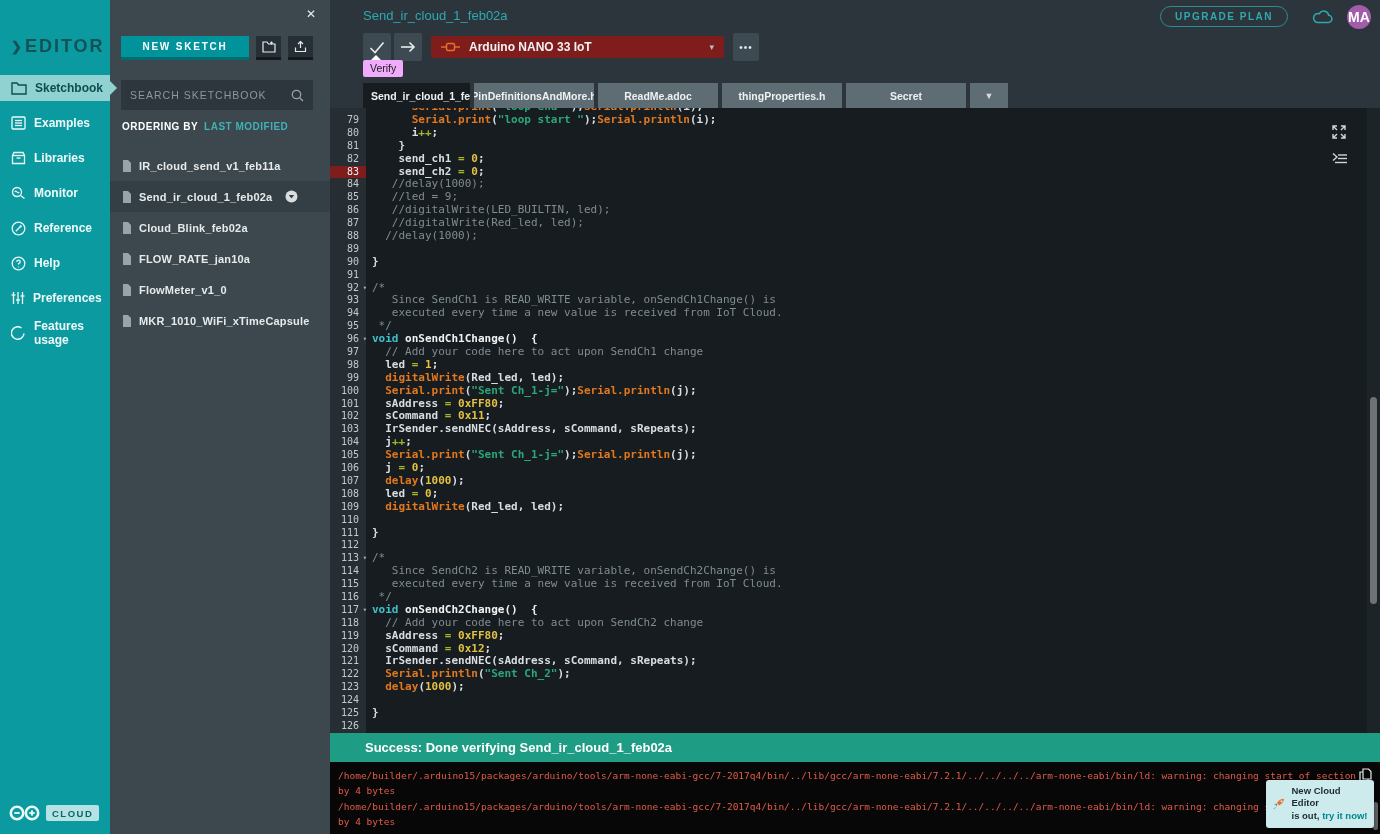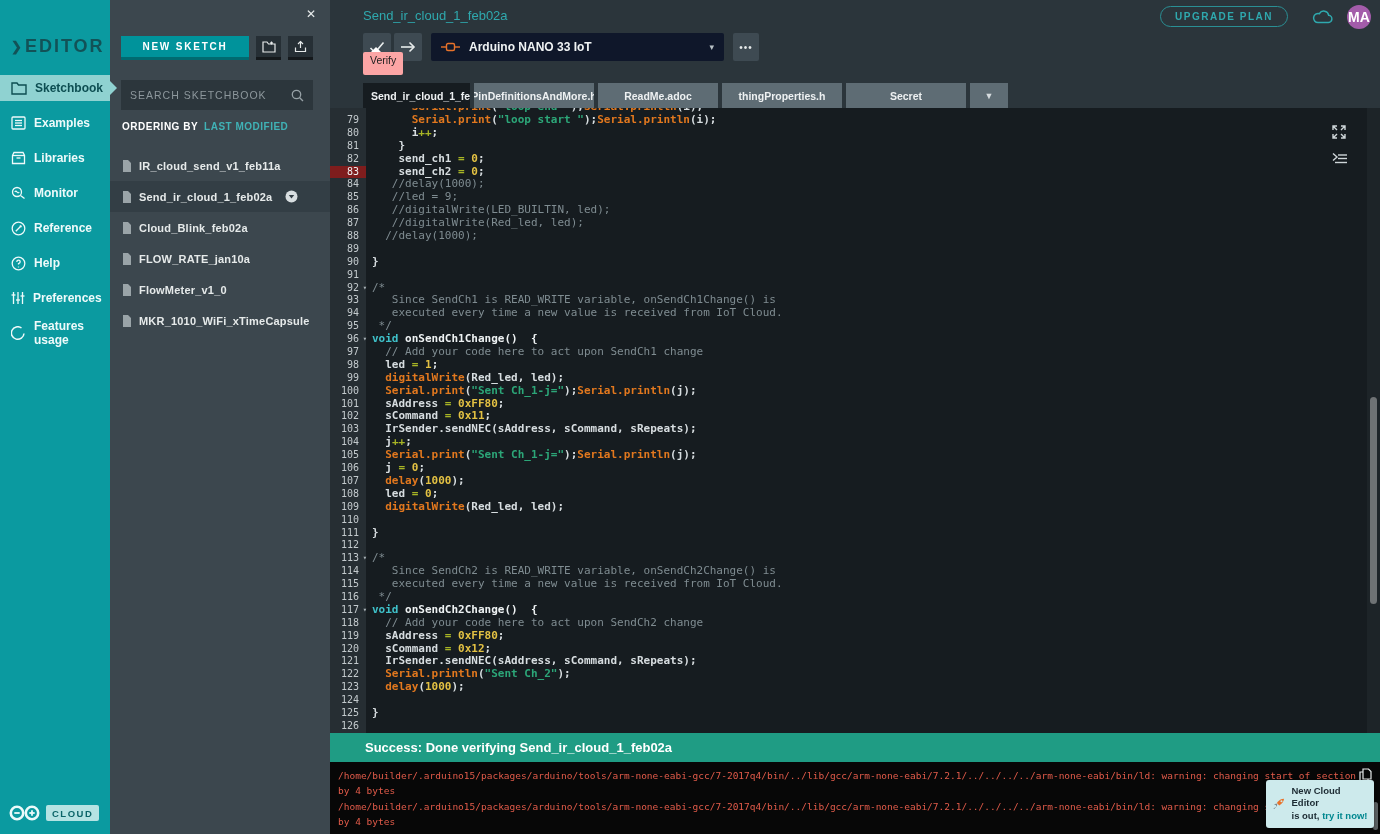"Arduino NANO 33 IoT" .board { background: #0f172a -> #7f1d1d; height: 28px -> 22px }
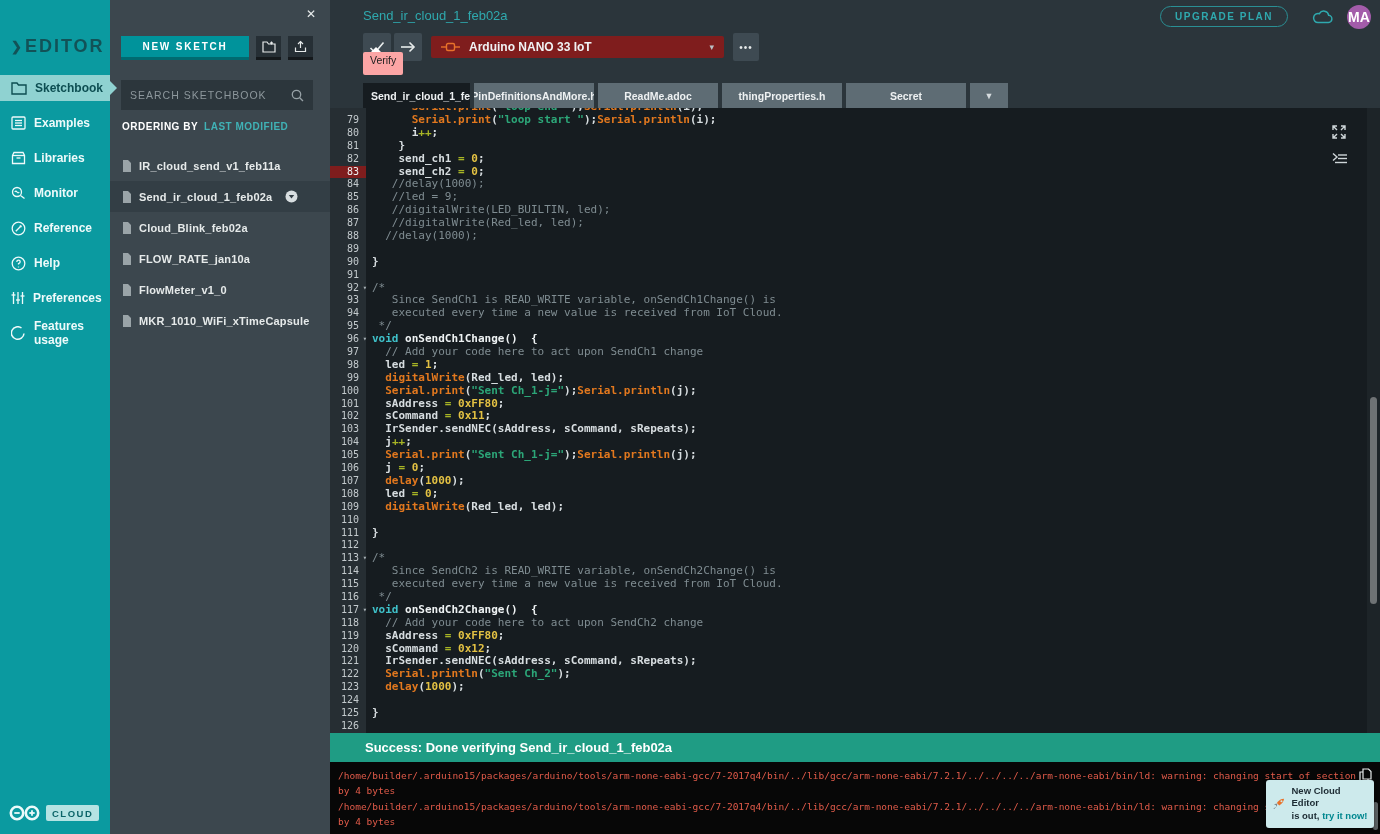"Verify" .tooltip { background: #fca5a5 -> #f0abfc; padding: 2px 7px 9px -> 2px 7px 3px; top: 52px -> 60px }
